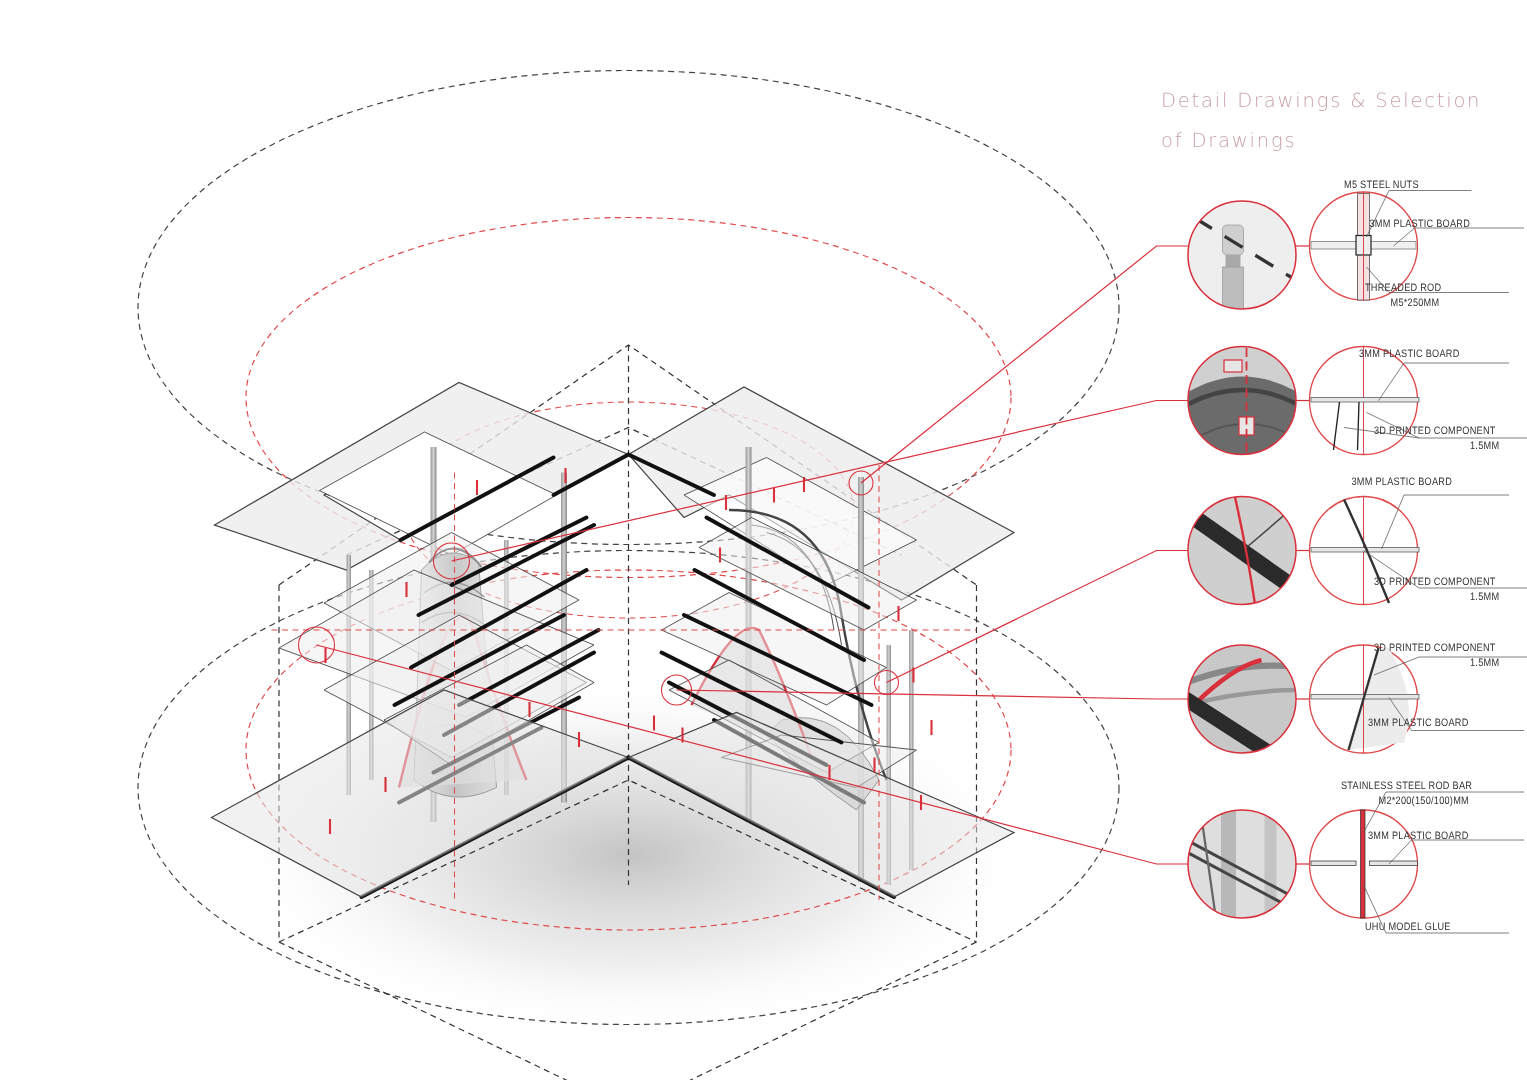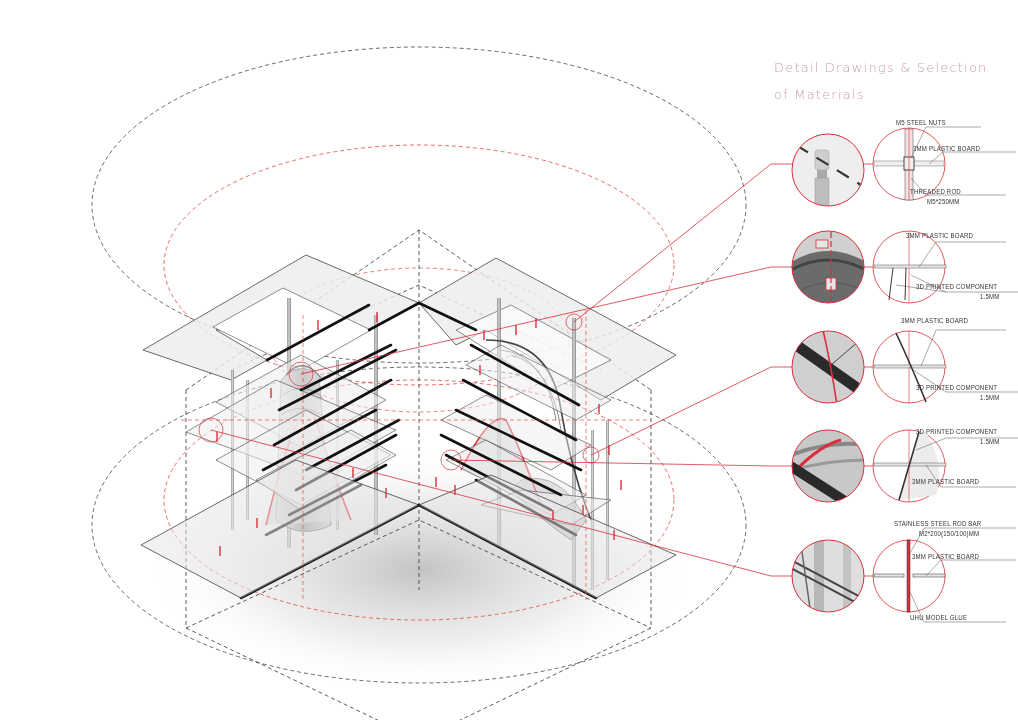"of Materials" div.title { text: Materials -> Drawings }
